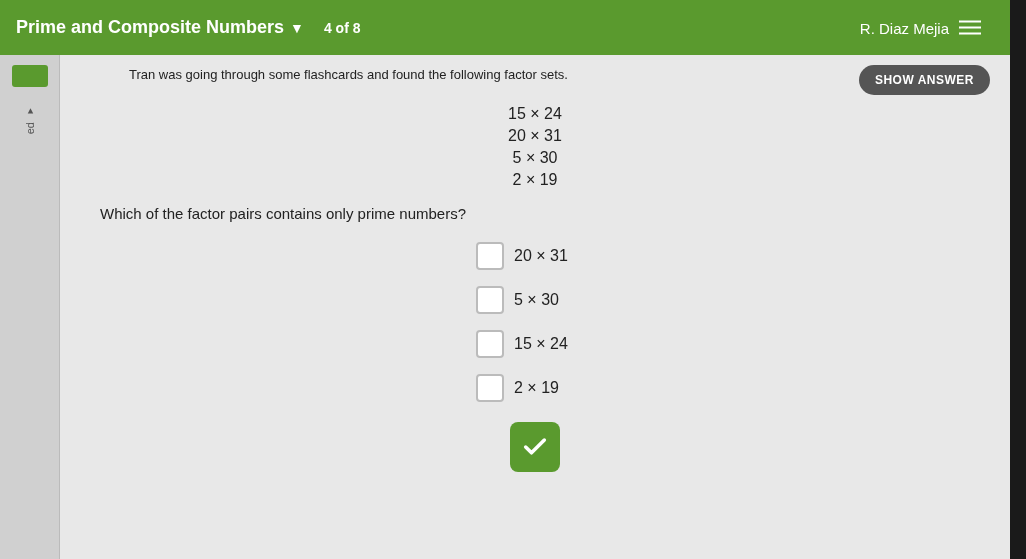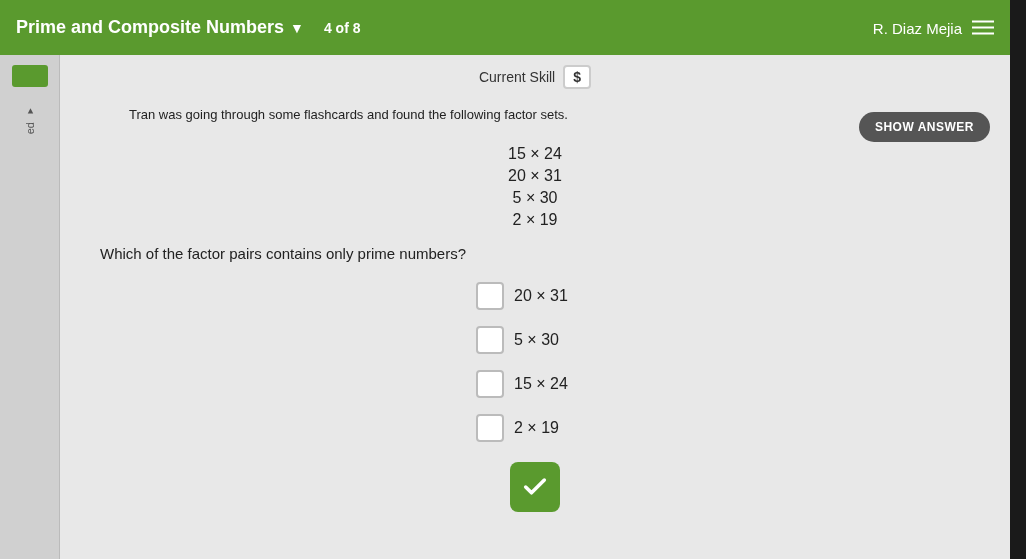"R. Diaz Mejia" .header-right { right: 16px -> 29px }
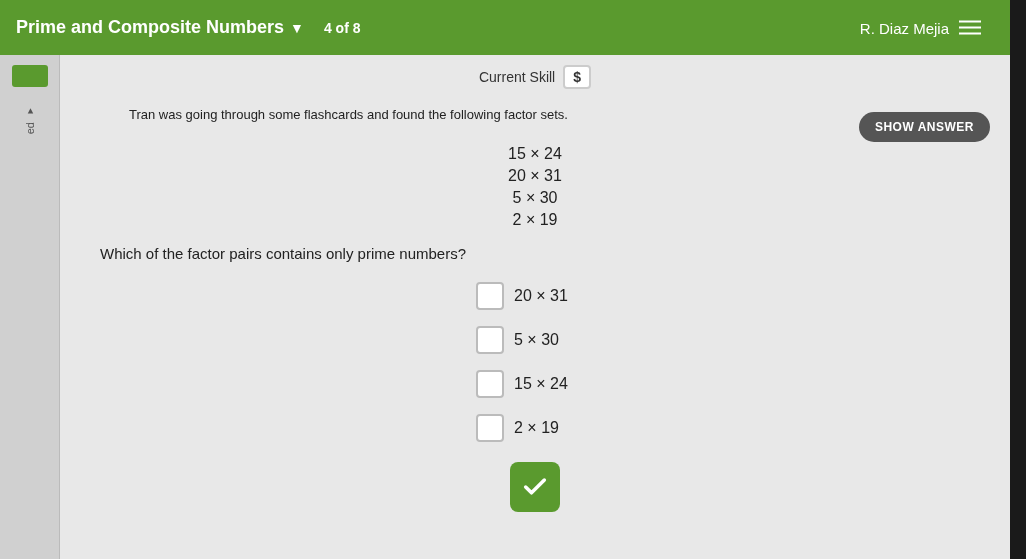"Current Skill" div.skill-bar { html: <div> <span>Current Skill</span> <span>$</span> </div> -> none }
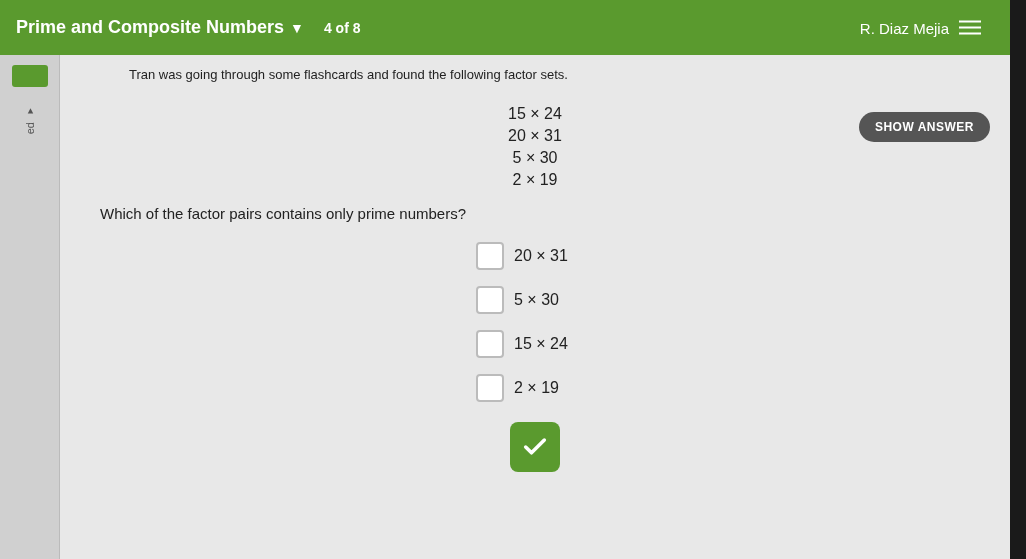"SHOW ANSWER" .show-answer-btn { margin-top: 47px -> none }
